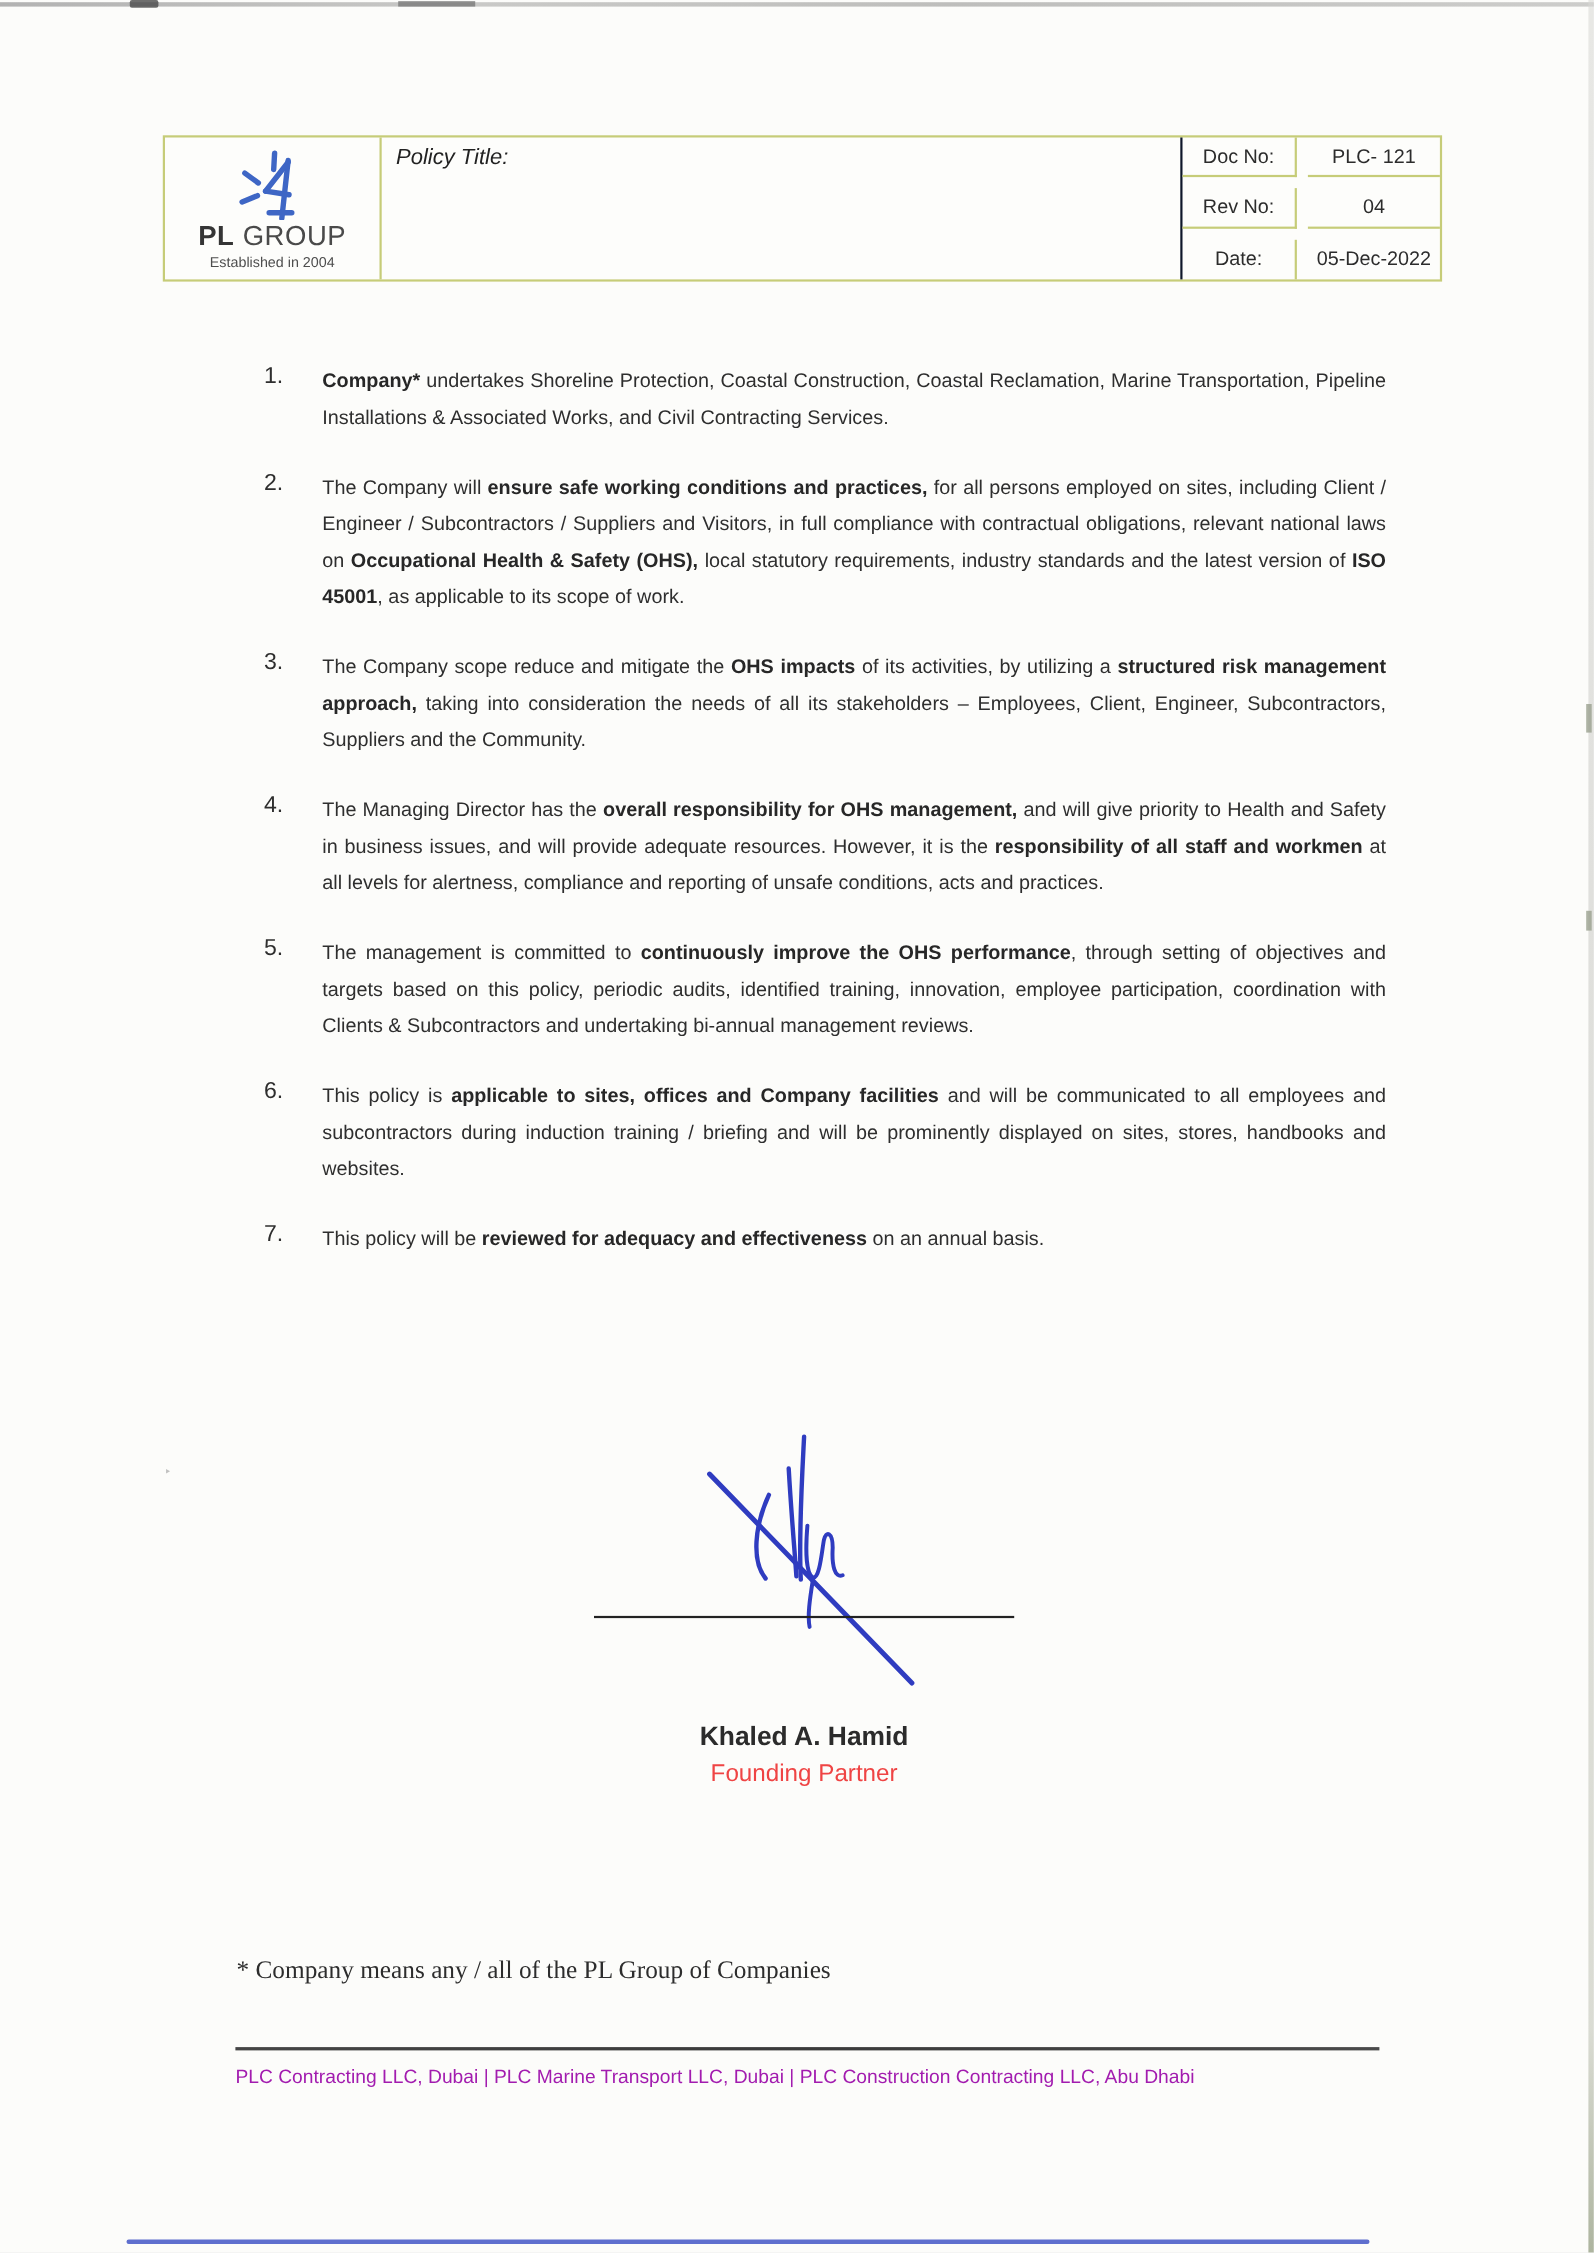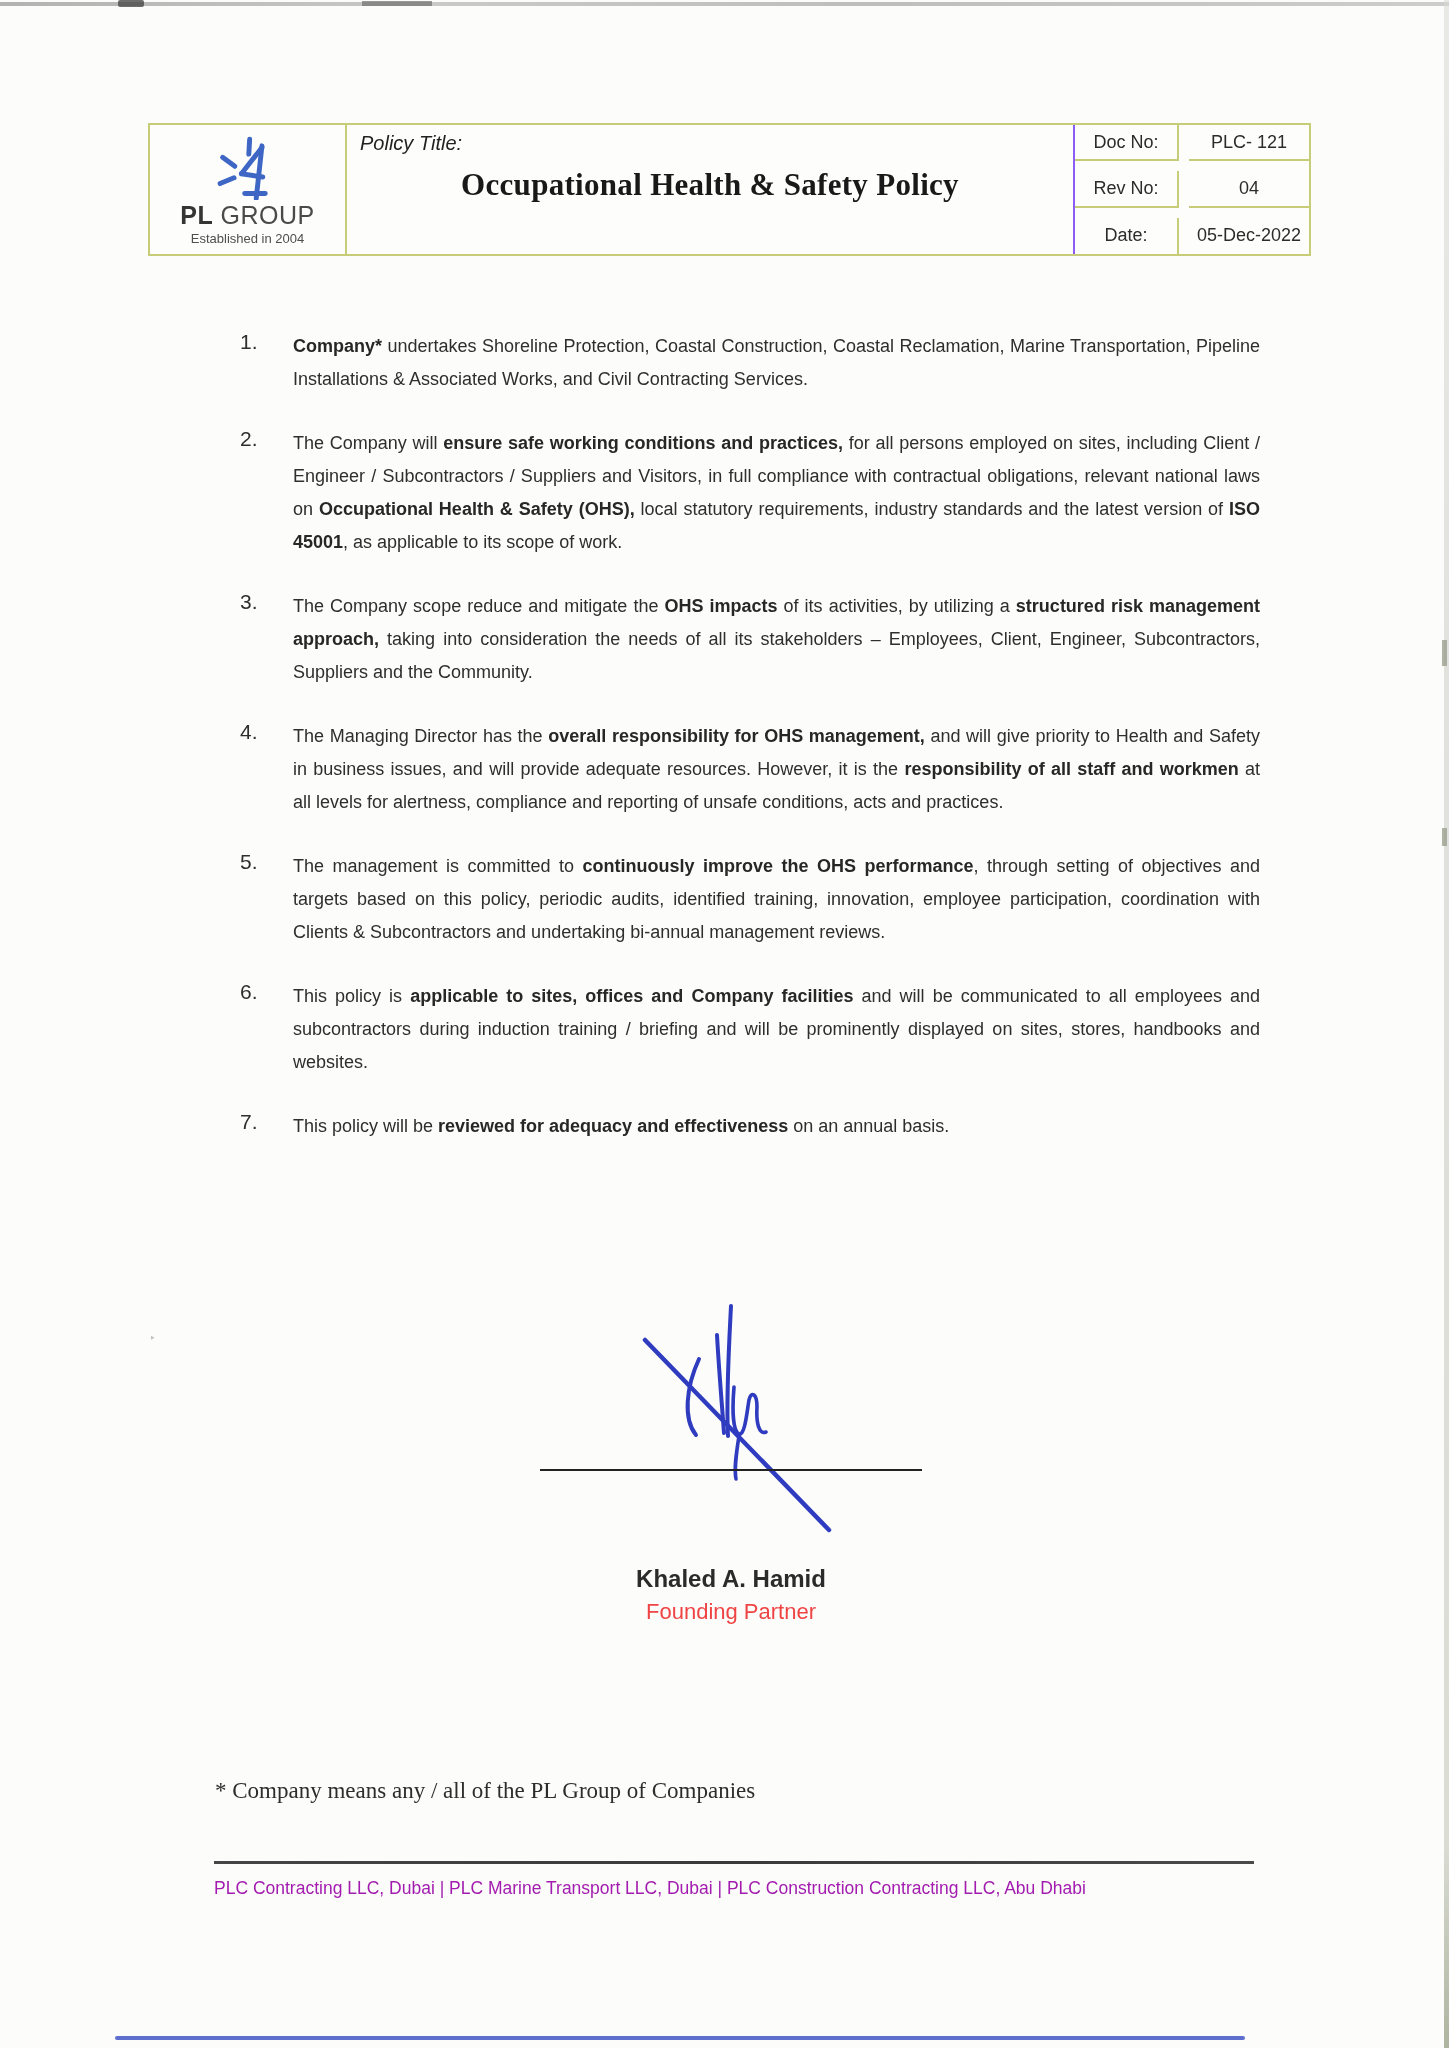"Doc No:" .doc-table { border-left: 2px solid #8b5cf6 -> 2px solid #0f172a }
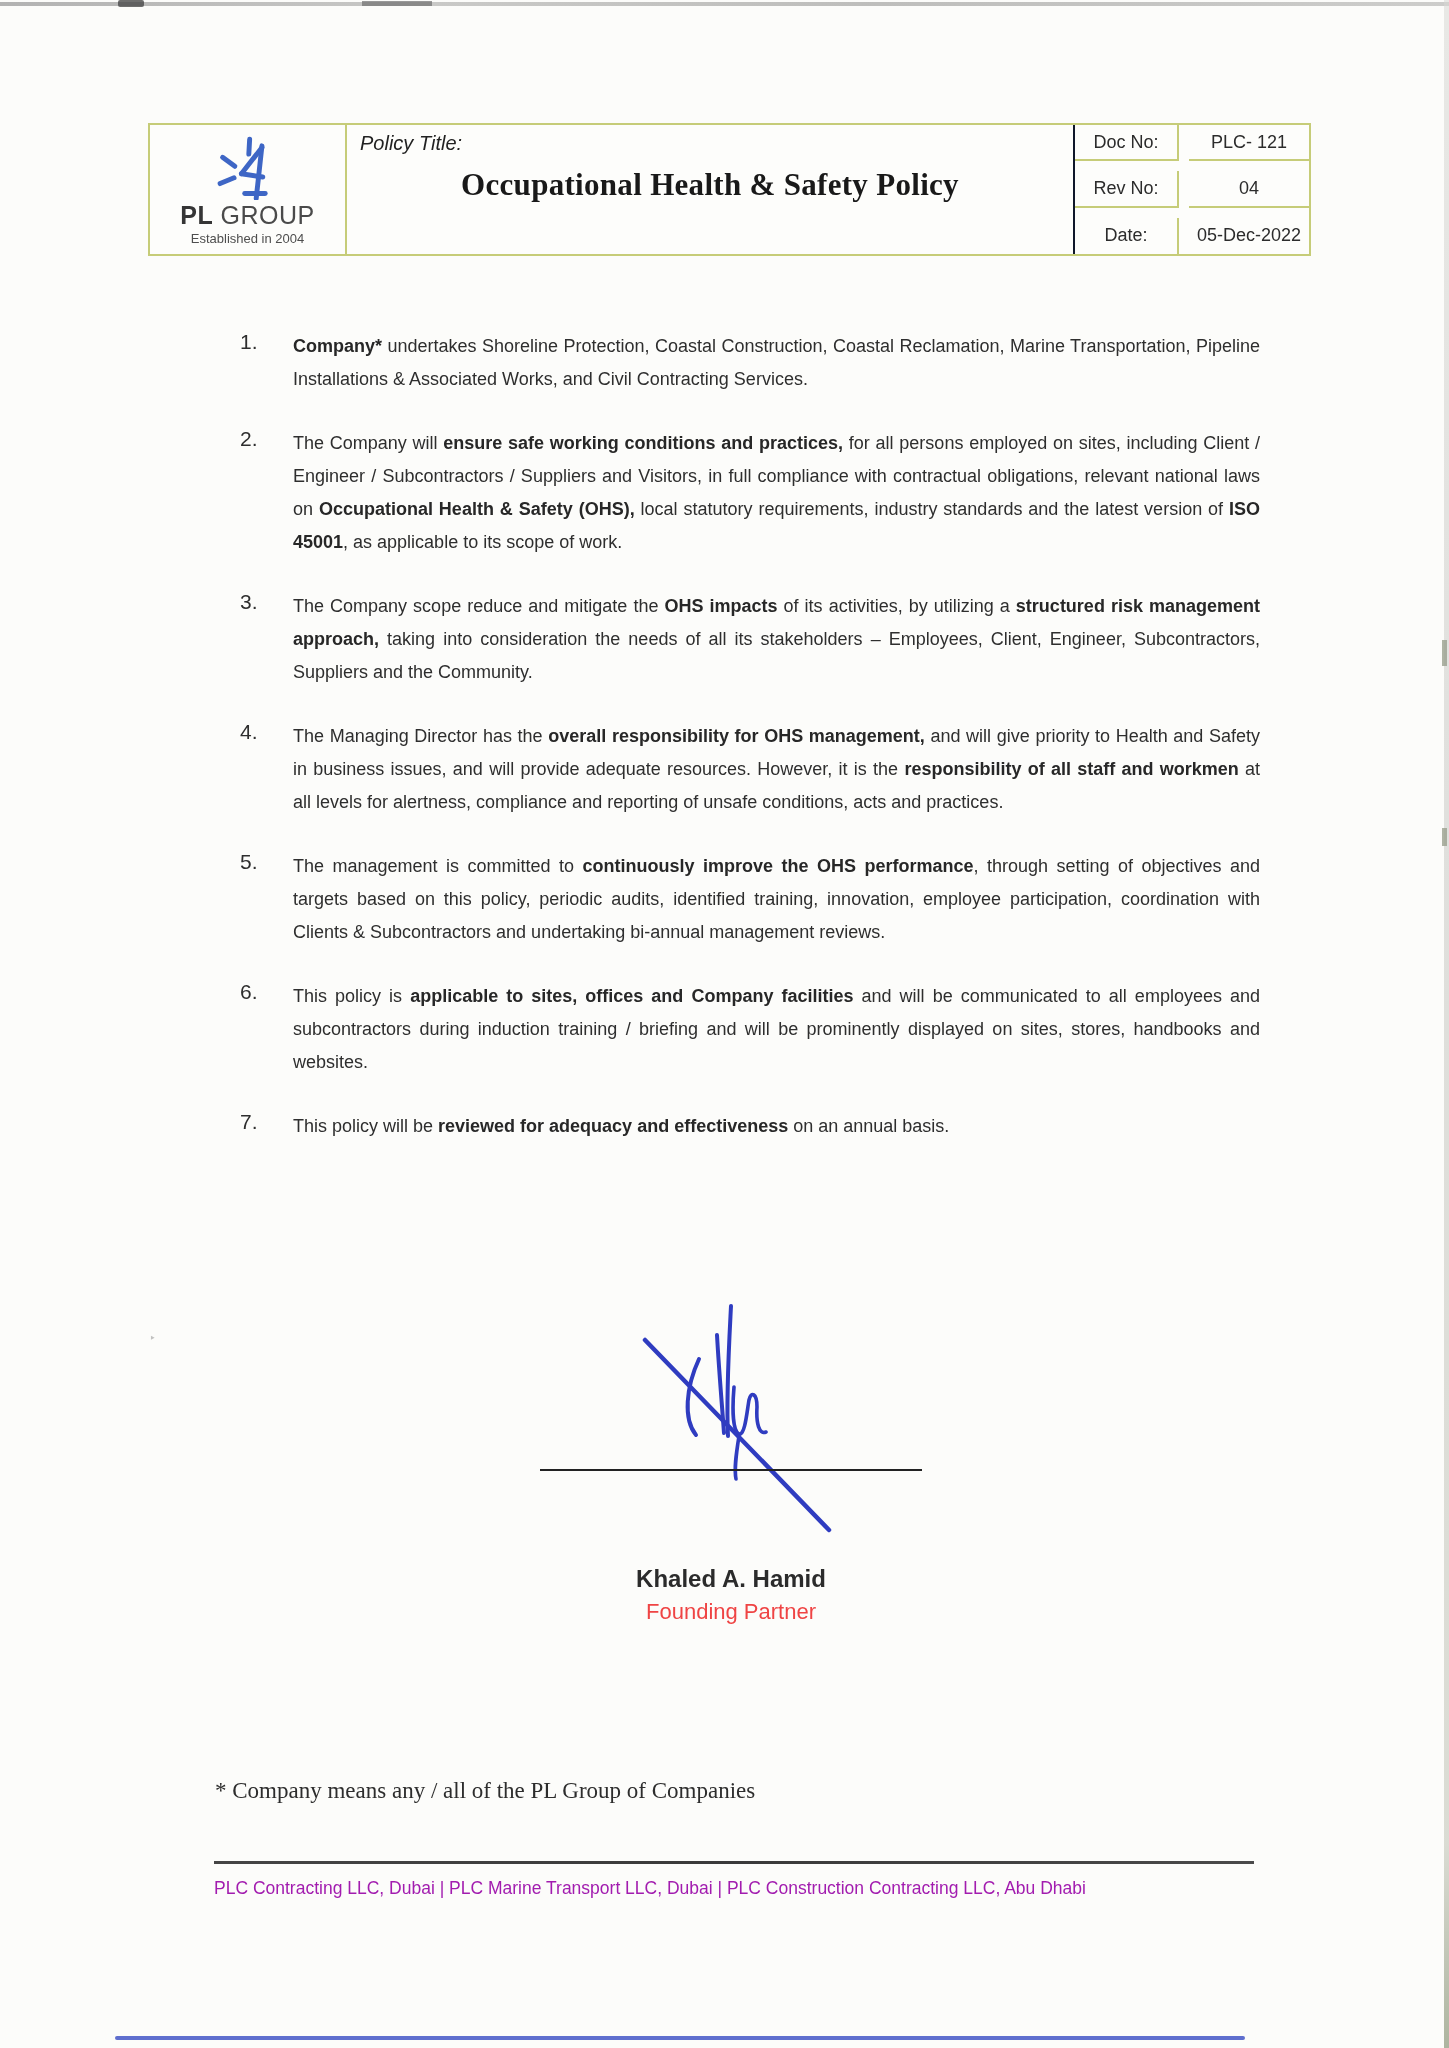"Occupational Health & Safety Policy" div.policy-title { html: <div>Occupational Health &amp; Safety Policy</div> -> none }
